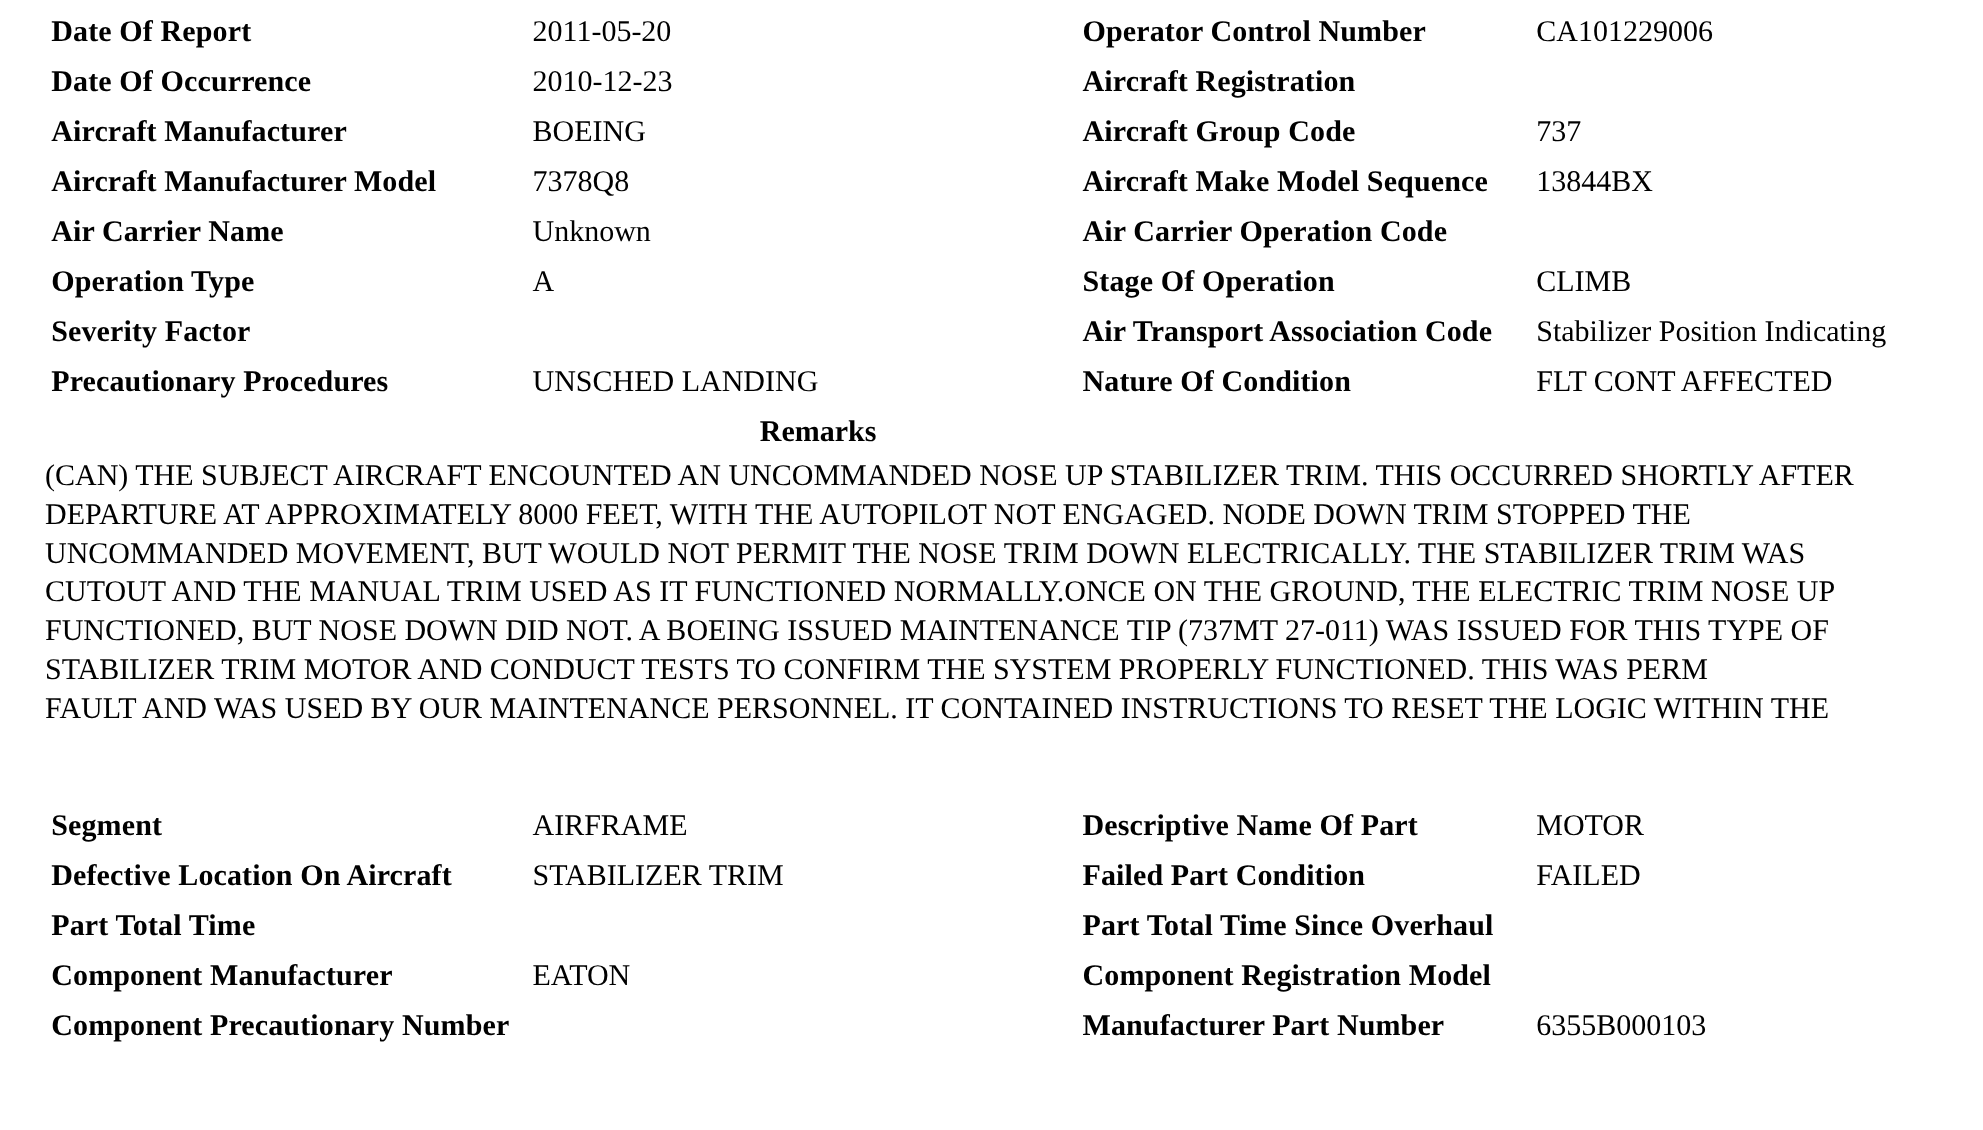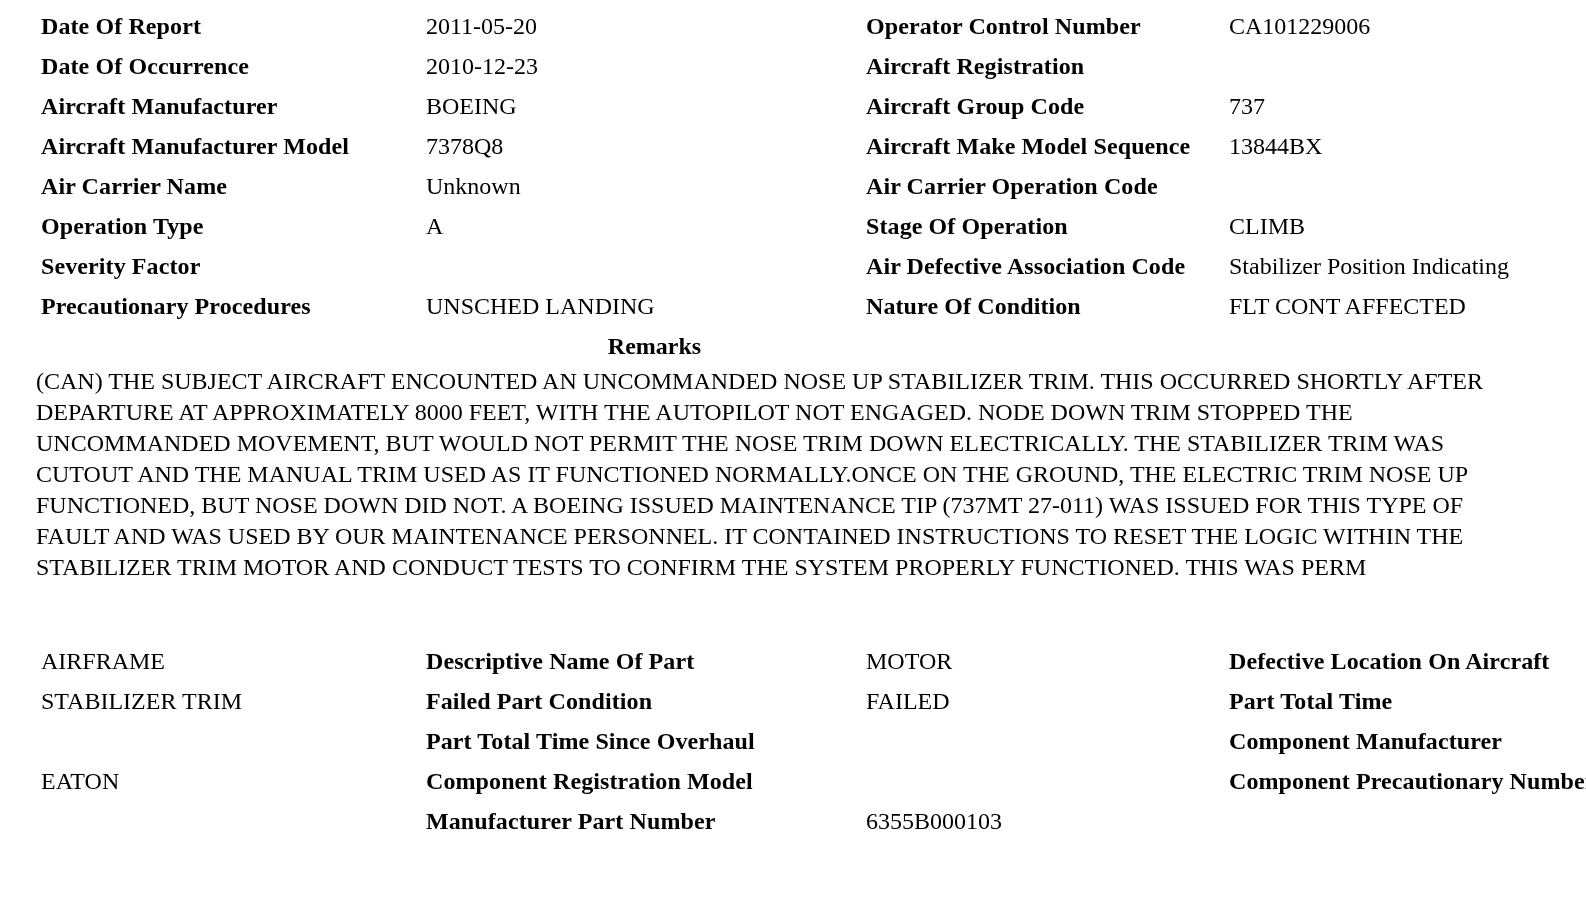"Air Defective Association Code" div.cell { text: Defective -> Transport }
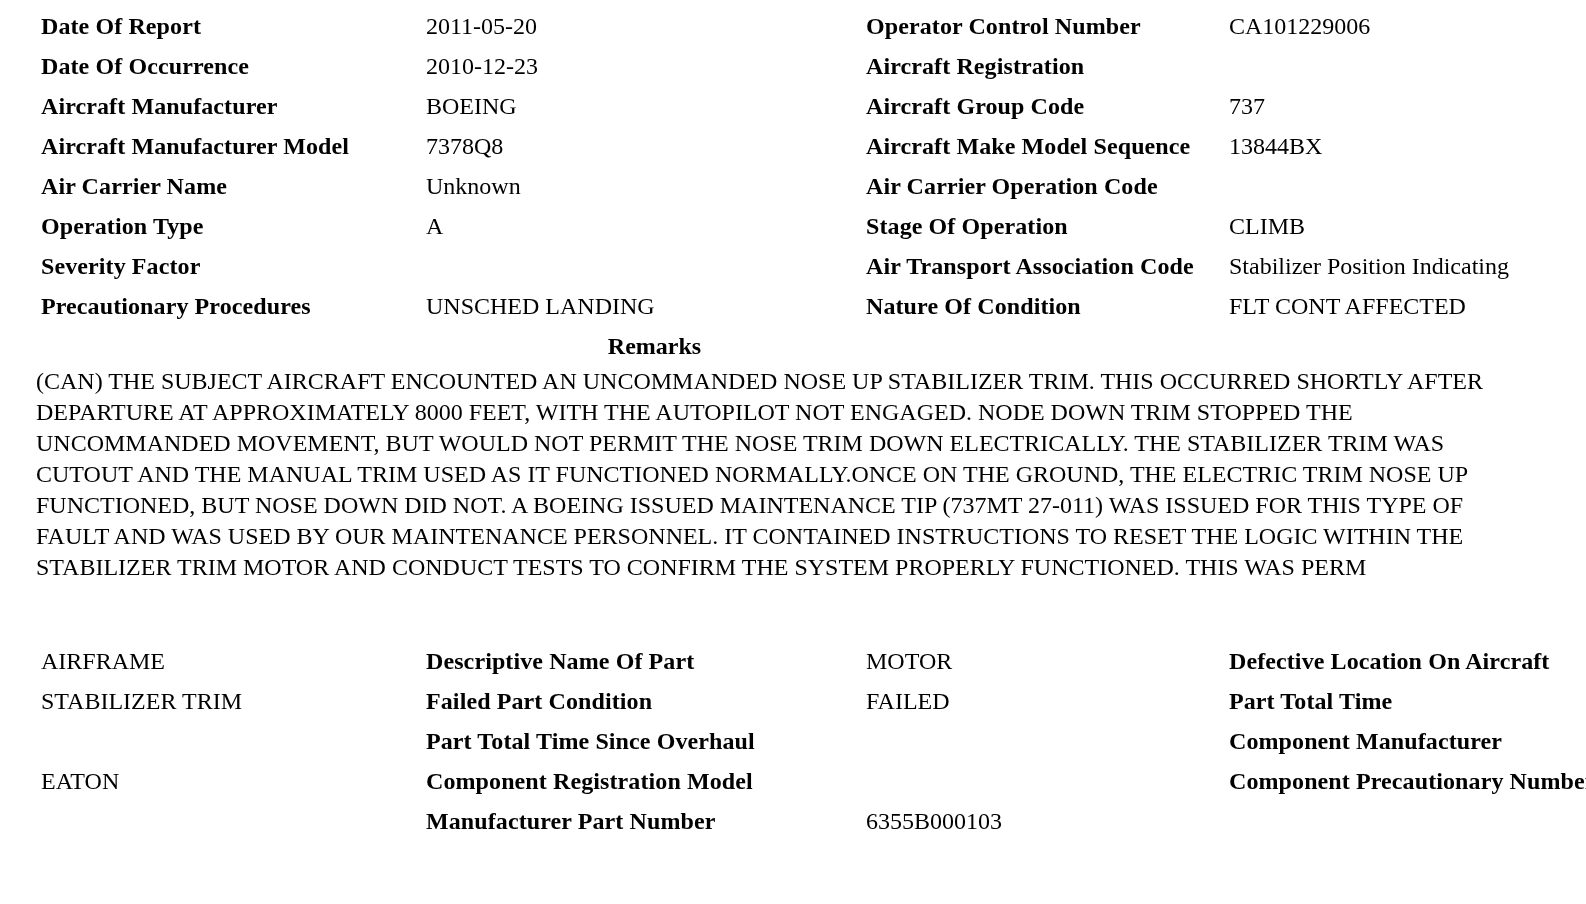"FAULT AND WAS USED BY" div.rline { order: before "STABILIZER TRIM MOTOR AND CONDUCT" -> after "STABILIZER TRIM MOTOR AND CONDUCT" }
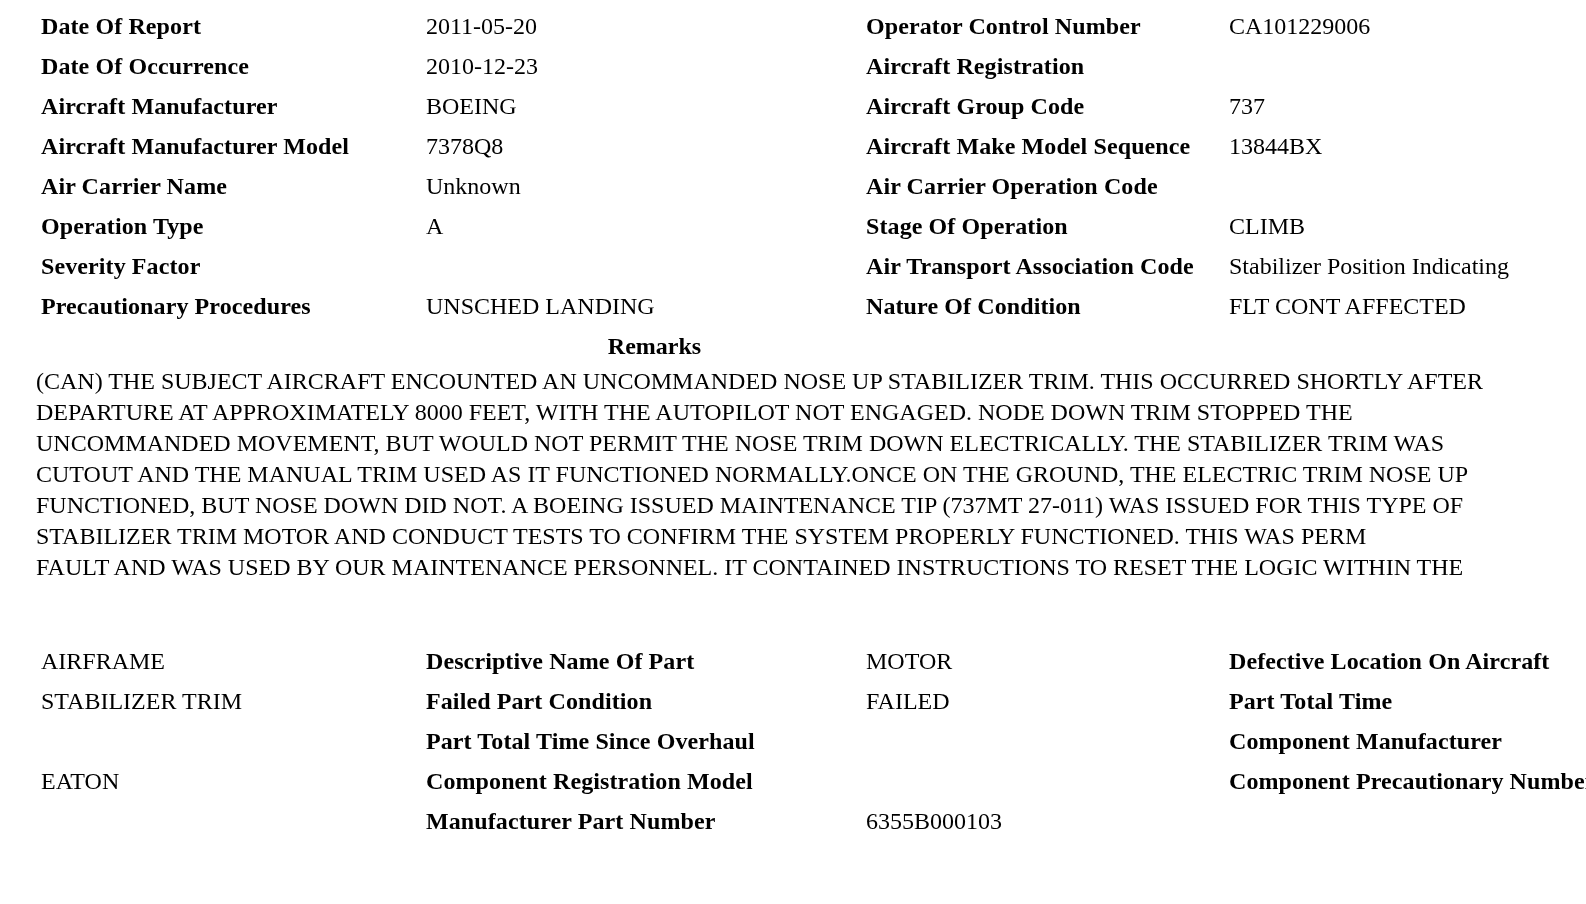"Segment" div.cell { html: none -> <div>Segment</div> }
